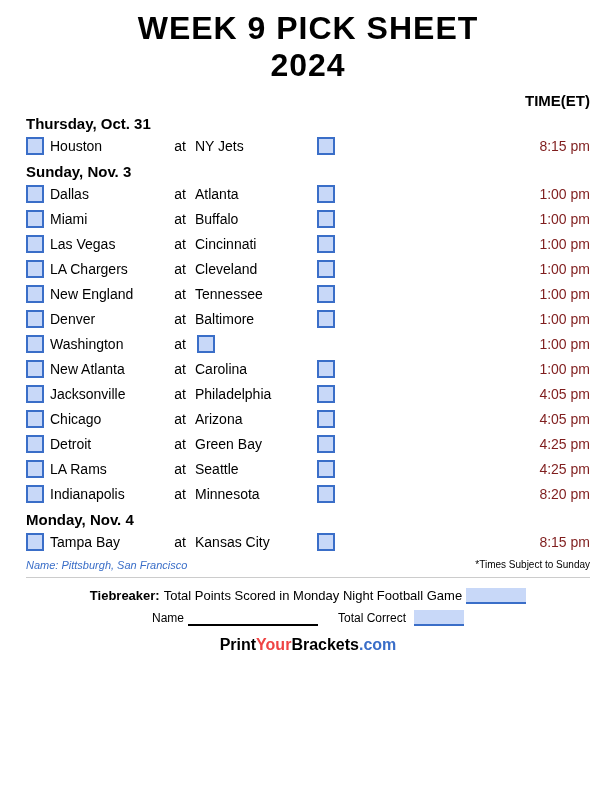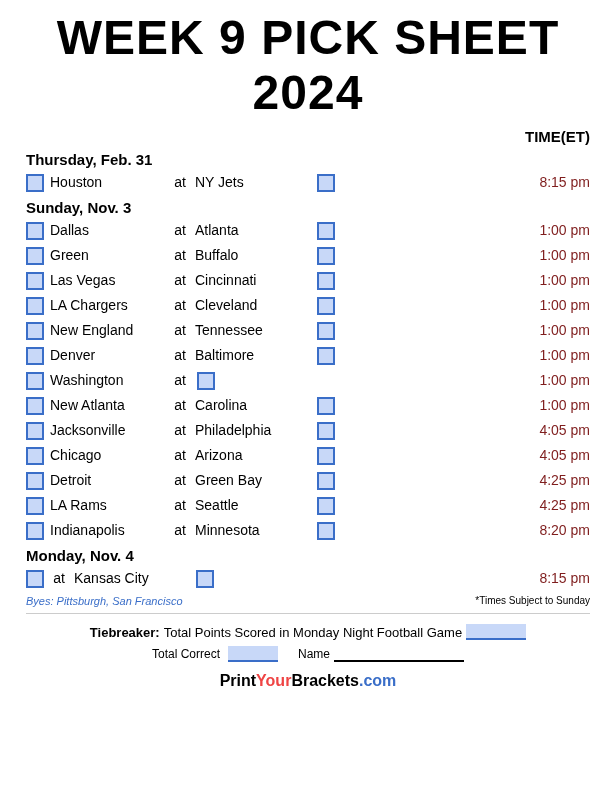"WEEK 9 PICK SHEET" .title { font-size: 48px -> 32px }
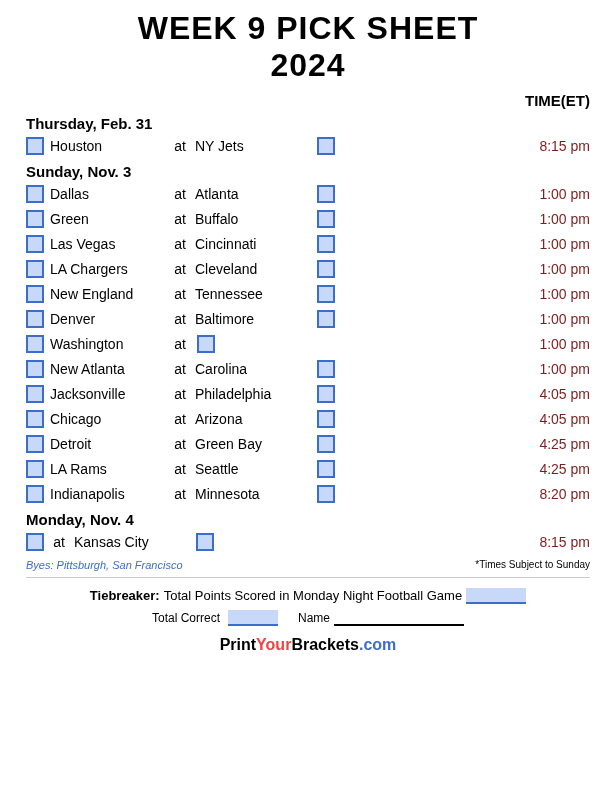"Thursday, Feb. 31" span { text: Feb -> Oct }
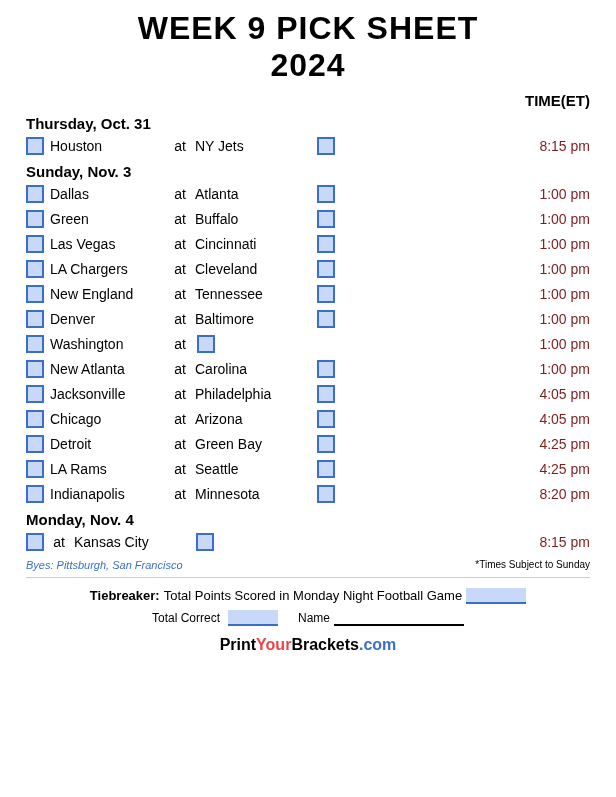"Green" div.team-away { text: Green -> Miami }
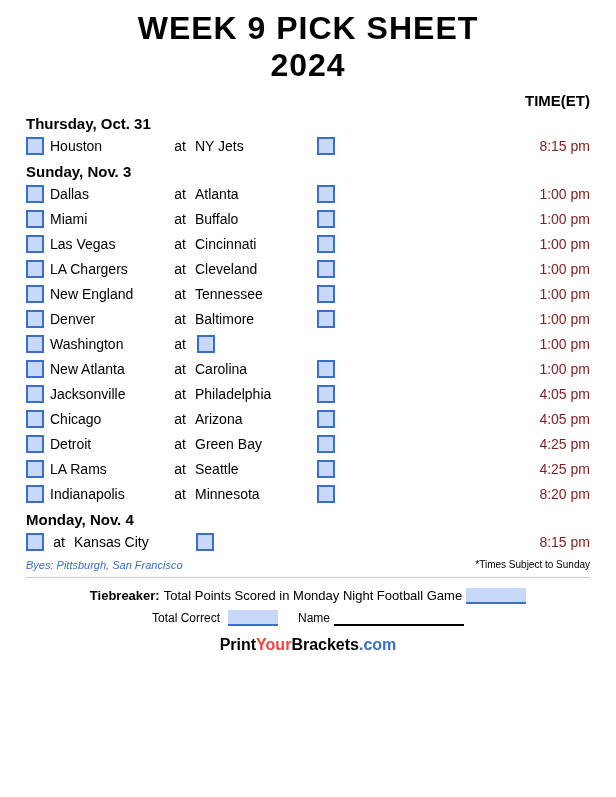"Tampa Bay" div.team-away { html: none -> <div>Tampa Bay</div> }
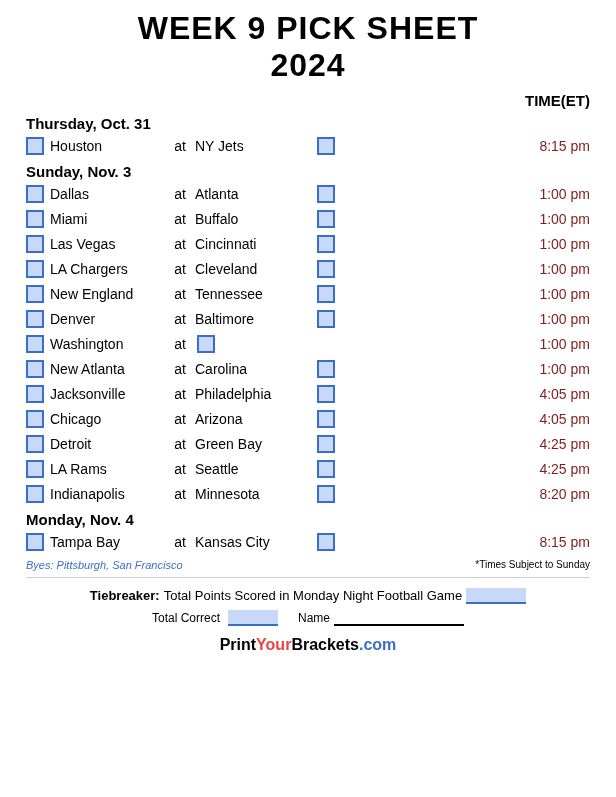"Byes:" span { text: Byes -> Name }
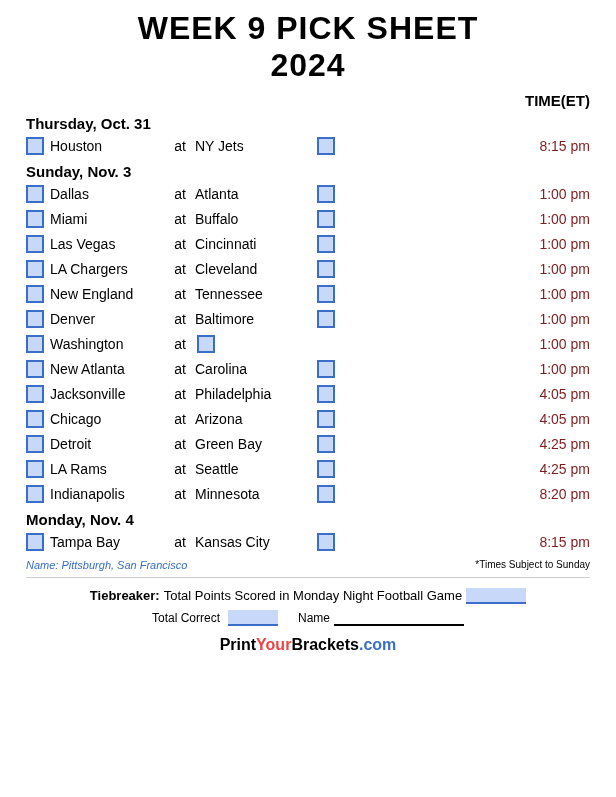"Total Correct" div.name-field { order: before "Name" -> after "Name" }
